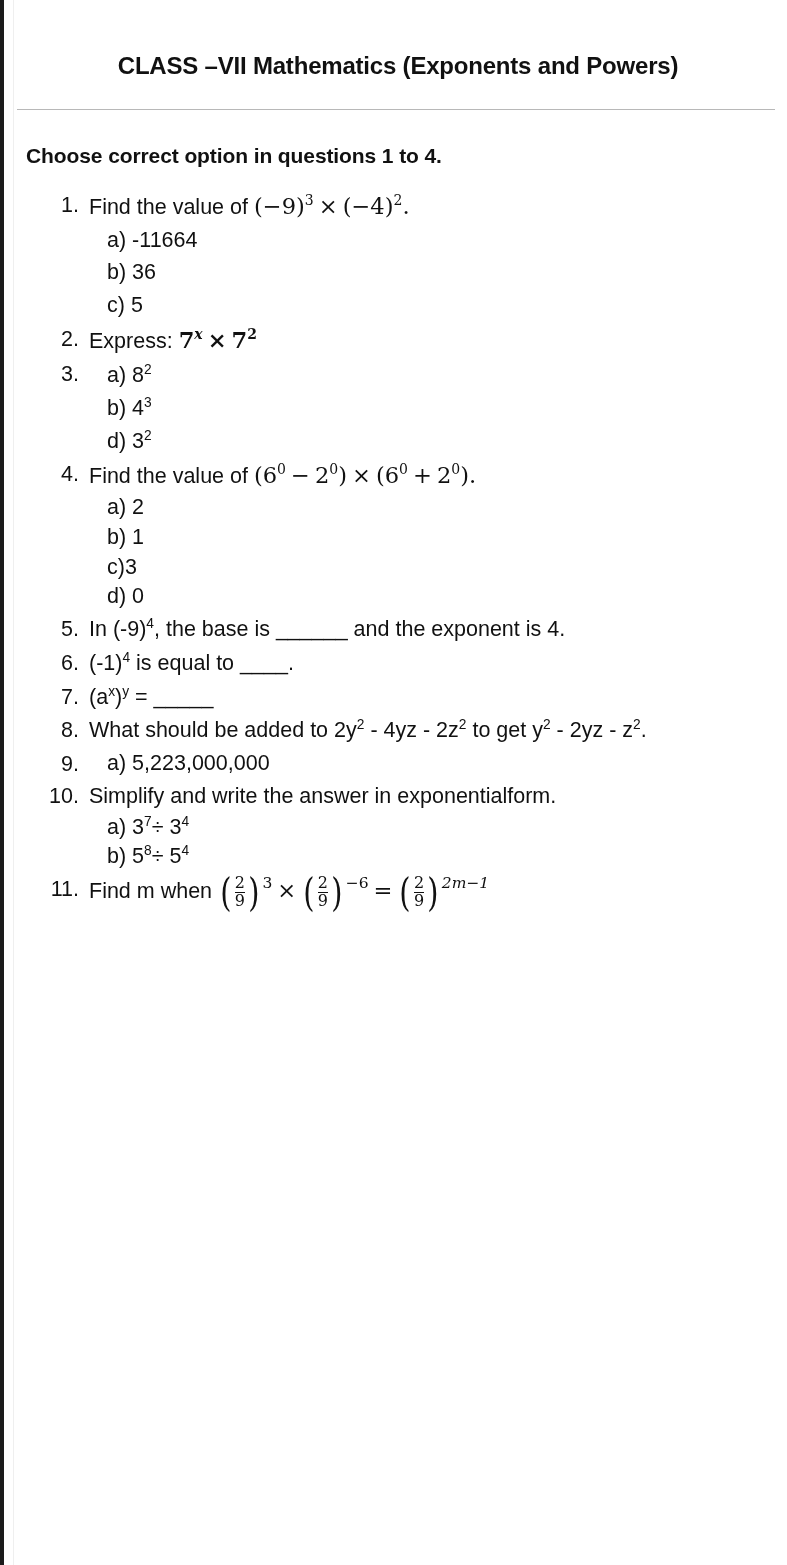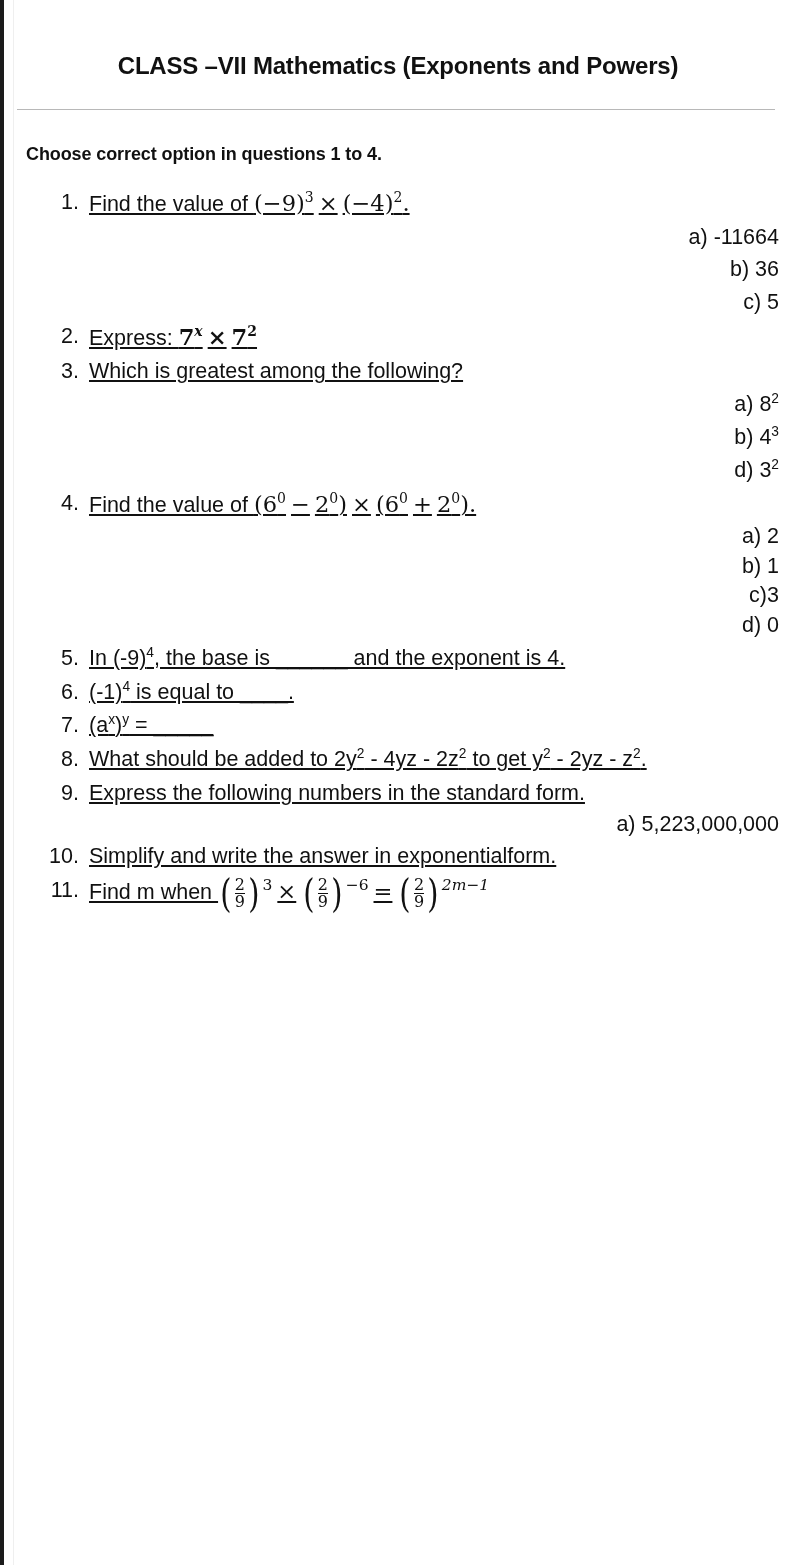"Choose correct option in questions" .instruction { font-size: 18px -> 21px }
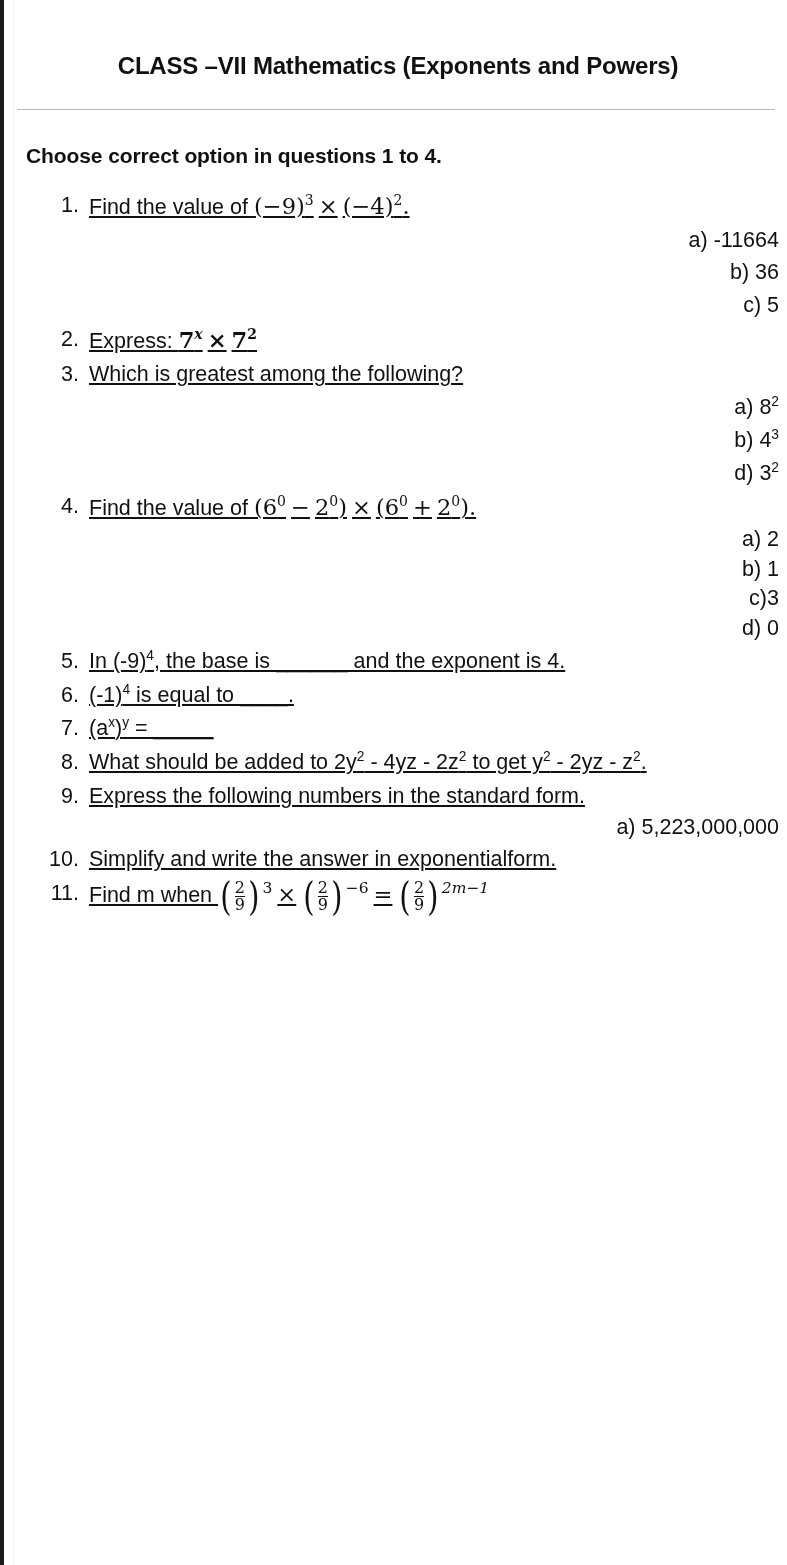"Find the value of (−9)3" .qtext { text-decoration: underline -> none }
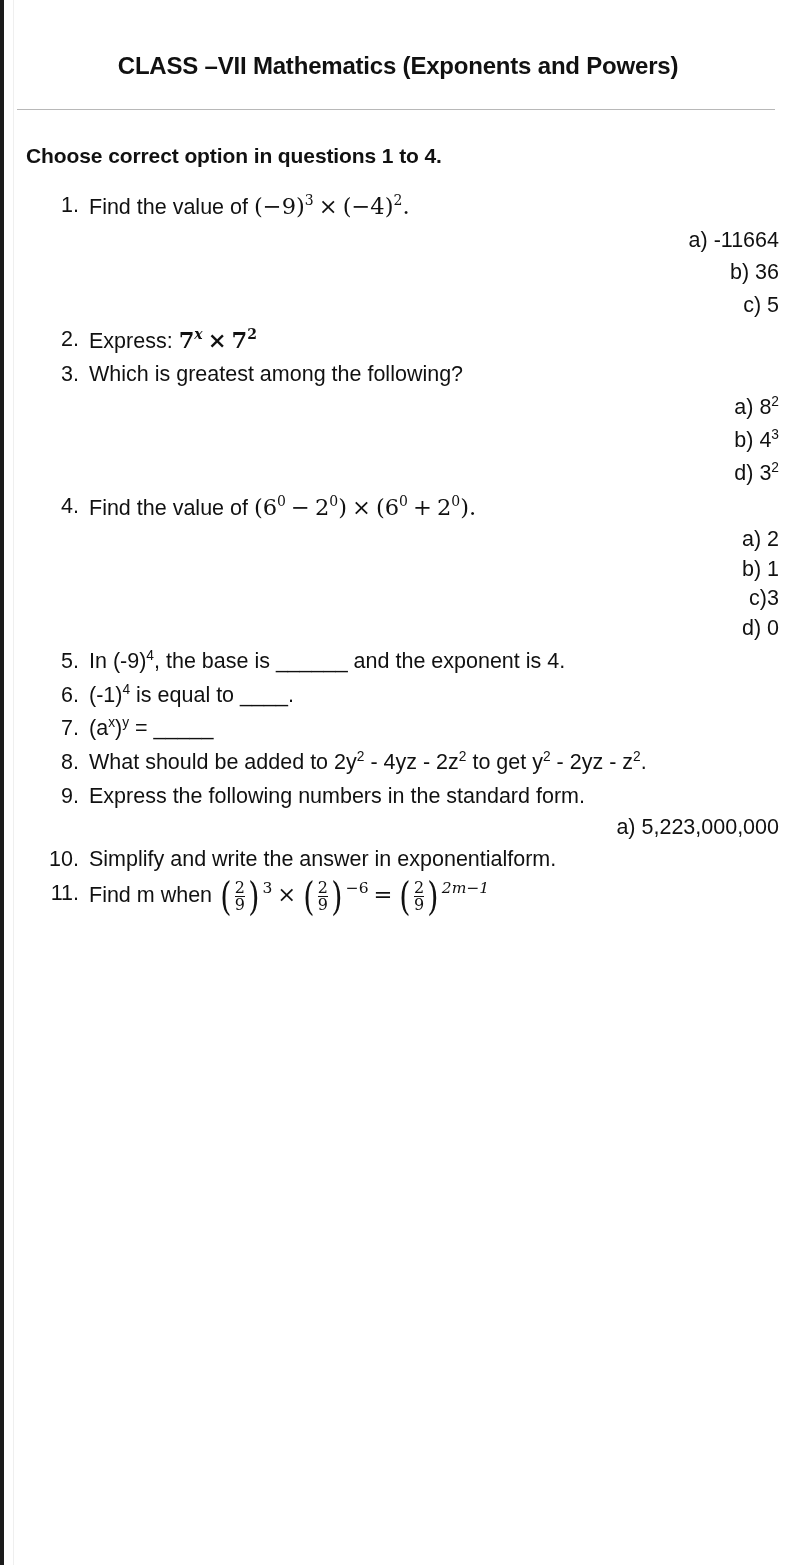"a) -11664" ul.opts { text-align: right -> none }
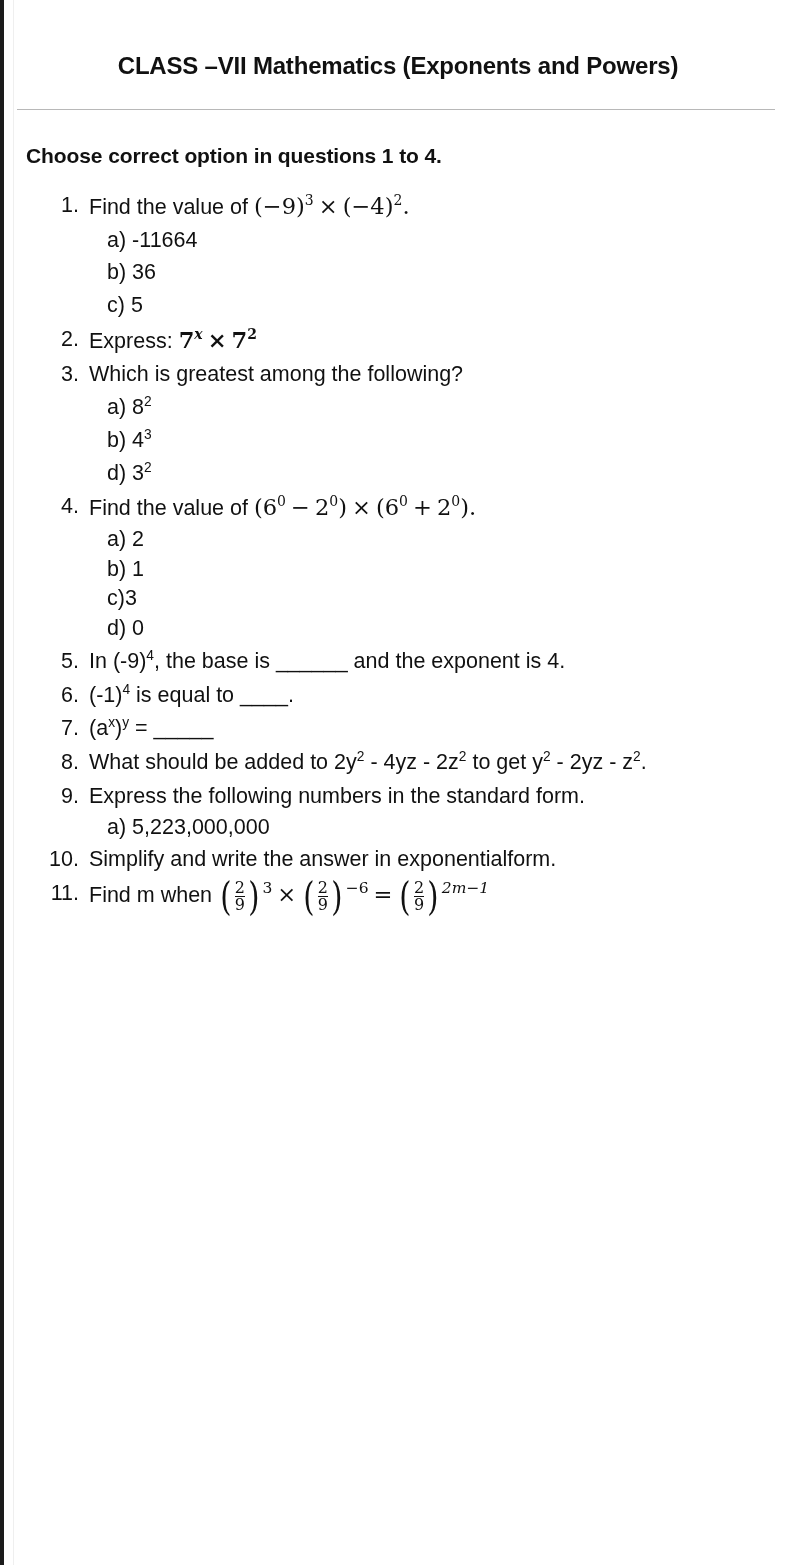"Which is greatest among the" span.qtext { html: <span>Which is greatest among the following?</span> -> none }
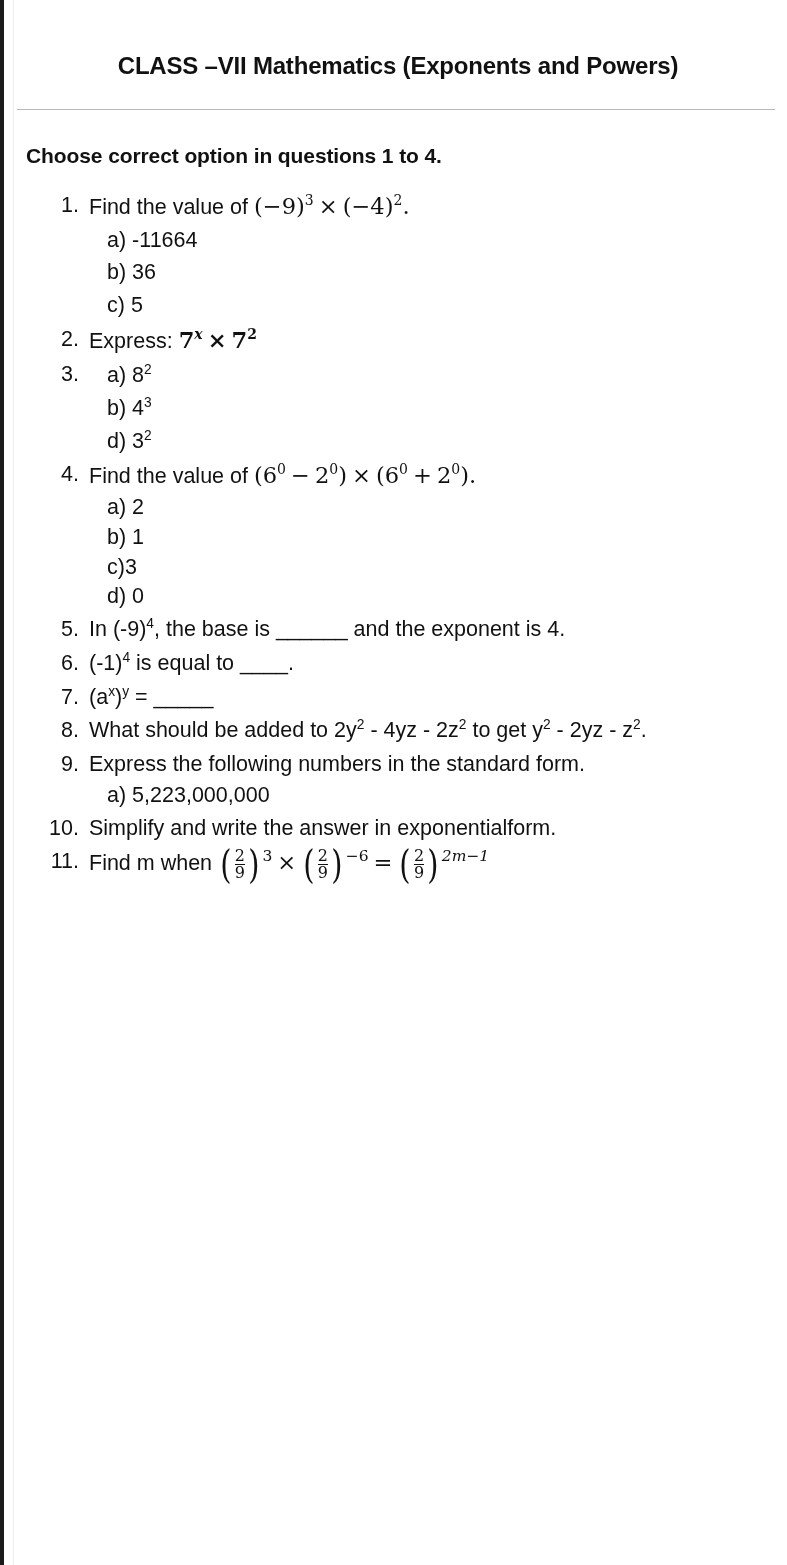"Express the following numbers in" span.qtext { html: <span>Express the following numbers in the standard form.</span> -> none }
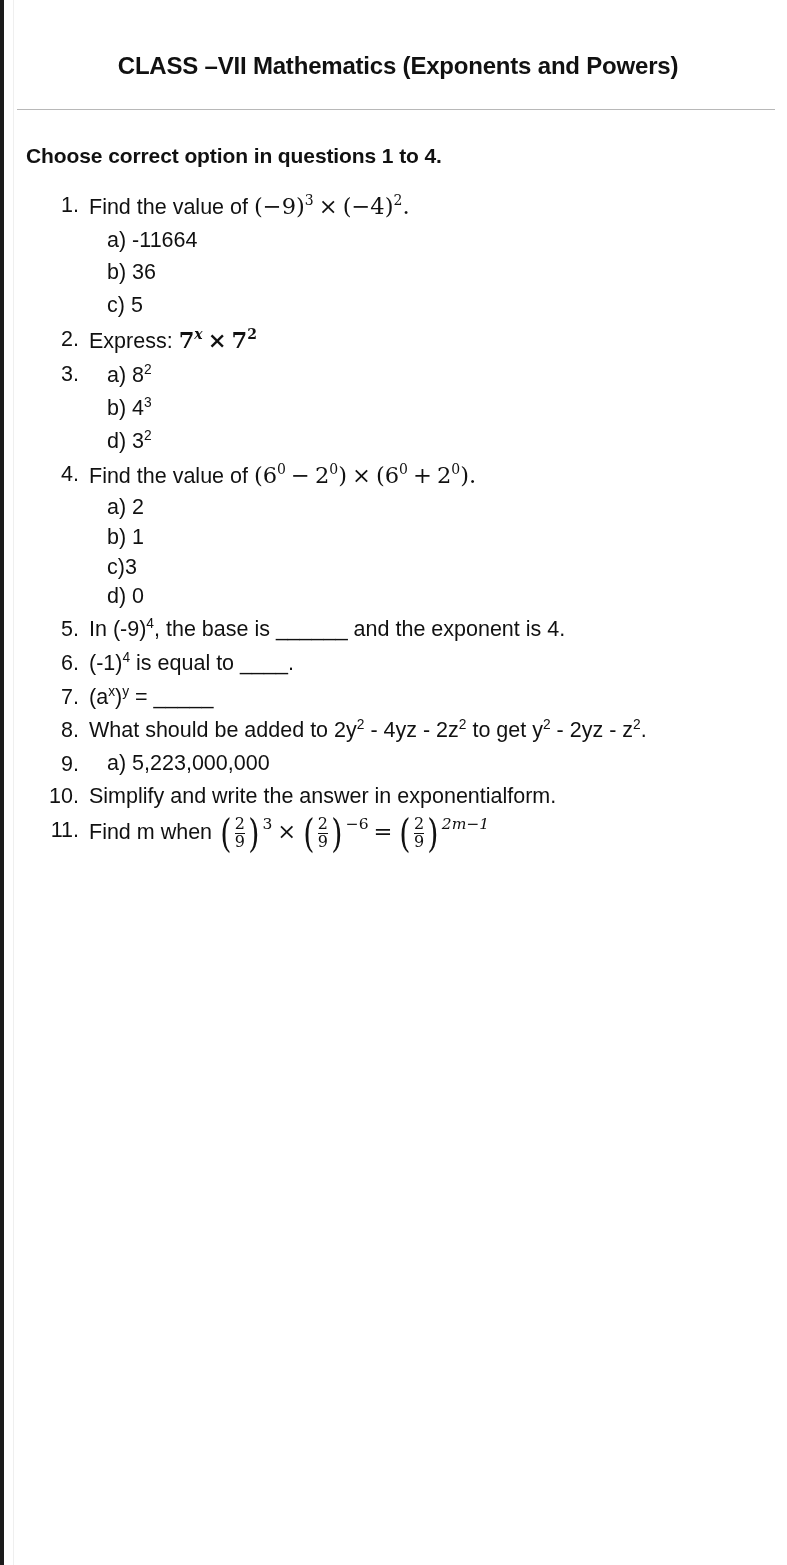"a) 37÷ 34" ul.opts { html: none -> <ul> <li><span>a)</span> <span>3</span><sup>7</sup><span>÷</span> <span>3</span><sup>4</sup></li> <li><span>b)</span> <span>5</span><sup>8</sup><span>÷</span> <span>5</span><sup>4</sup></li> </ul> }
